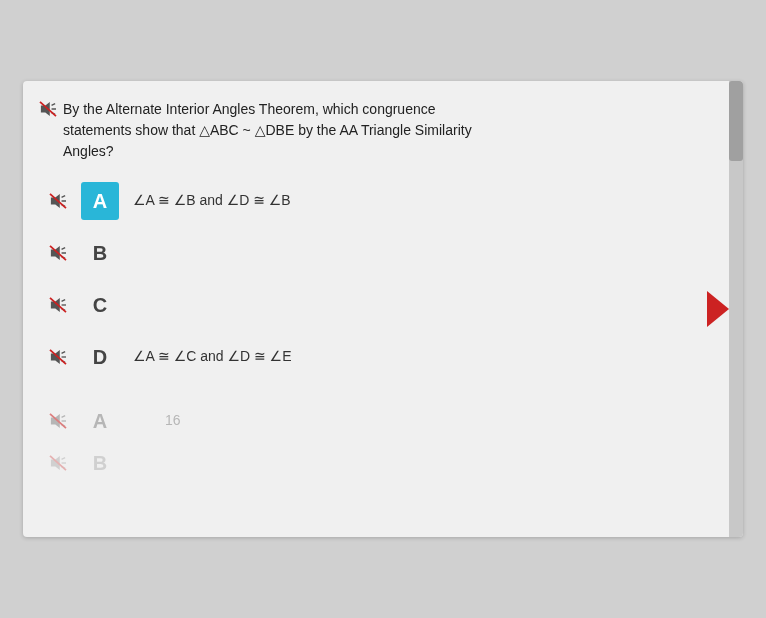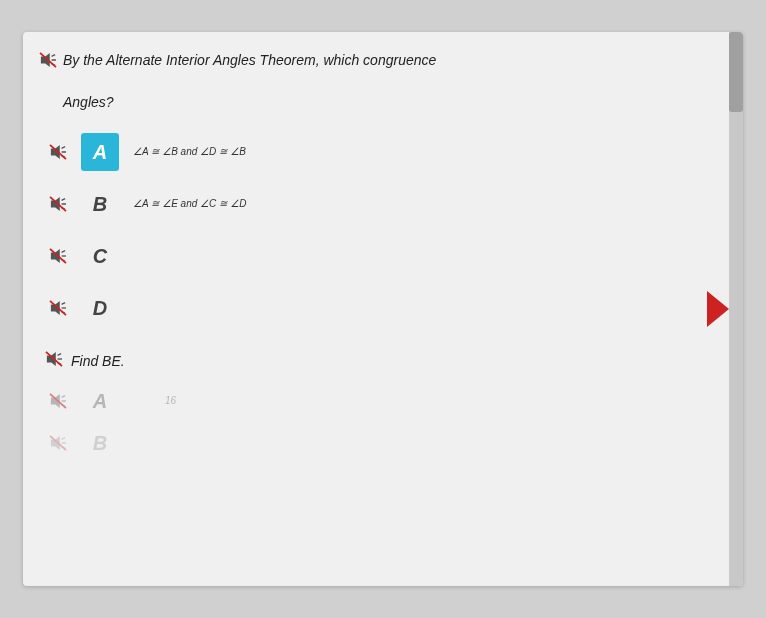"By the Alternate Interior Angles" .page-container { font-style: italic -> none; height: 554px -> 456px }
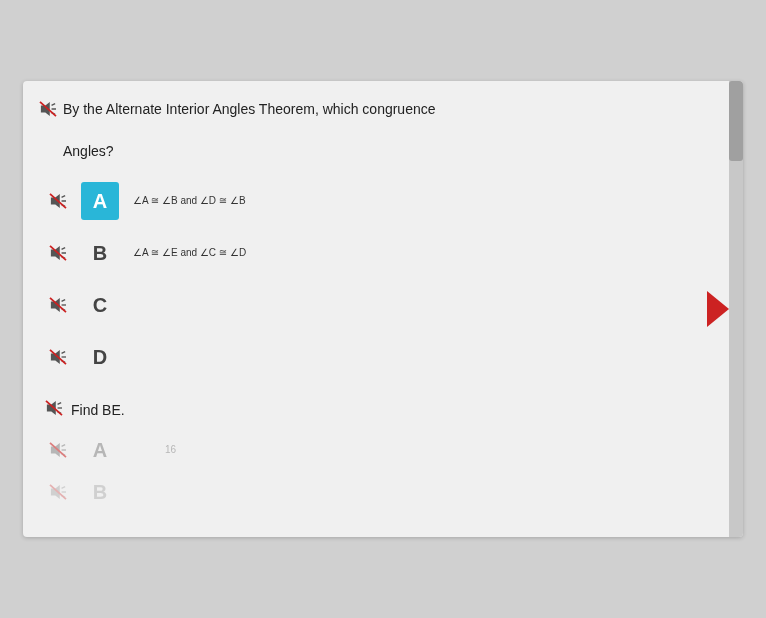"statements show that △ABC ~" span { html: none -> <span>statements show that △ABC ~ △DBE by the AA Triangle Similarity</span> }
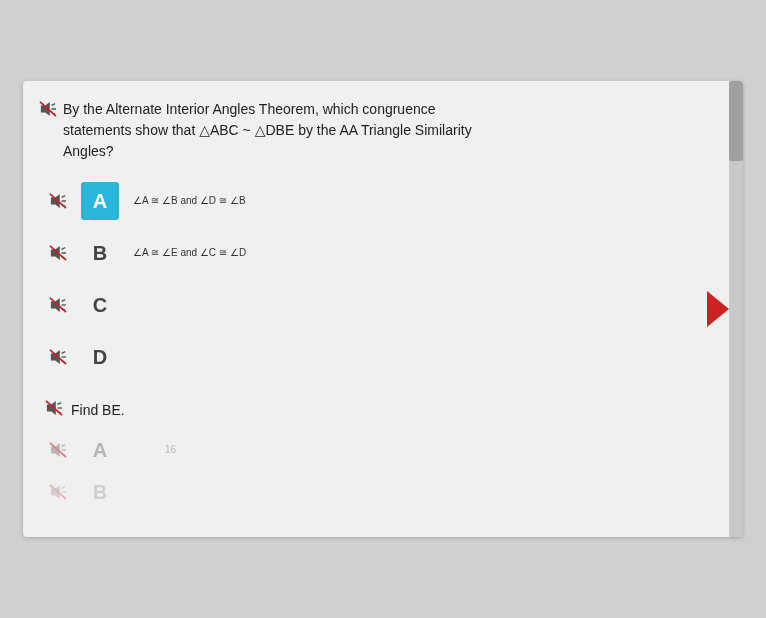"∠A ≅ ∠B and ∠D" .option-text { font-size: 10px -> 14px }
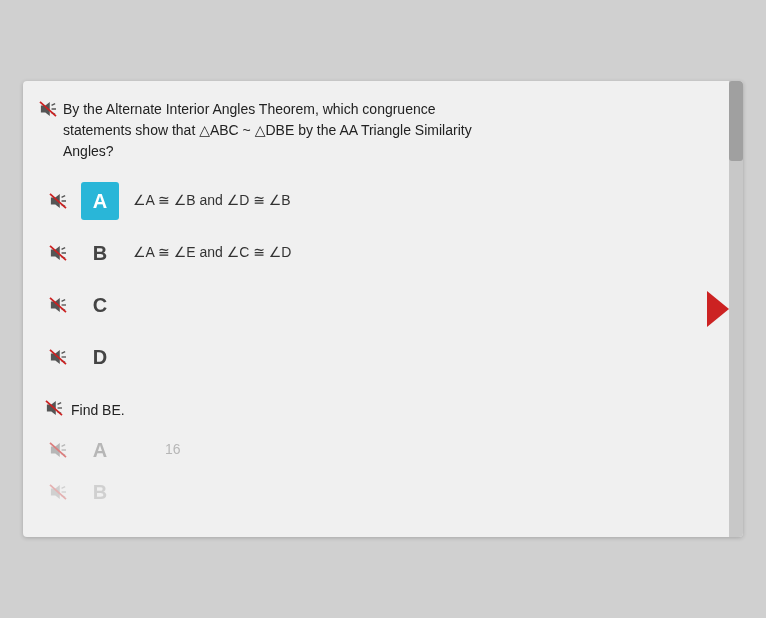"∠A ≅ ∠E and ∠C" div.option-text { html: <div>∠A ≅ ∠E and ∠C ≅ ∠D</div> -> none }
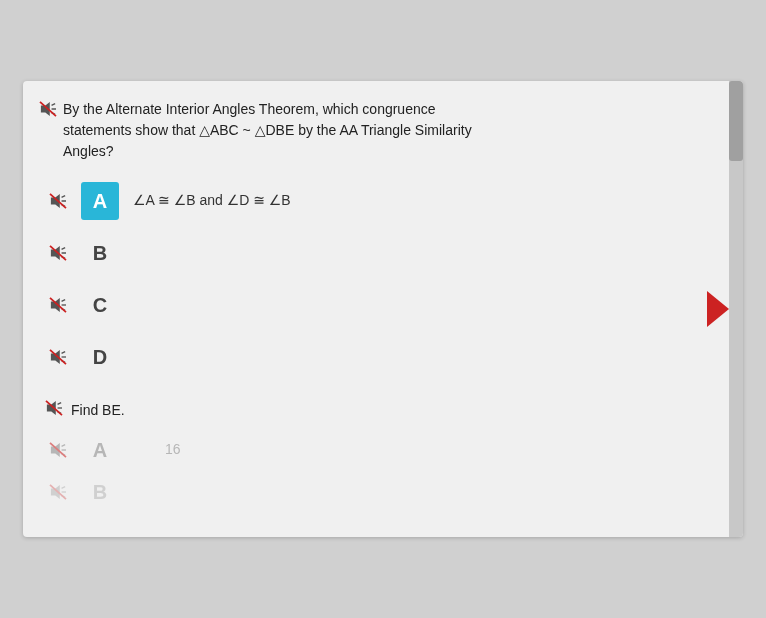"∠A ≅ ∠C and ∠D" div.option-text { html: none -> <div>∠A ≅ ∠C and ∠D ≅ ∠E</div> }
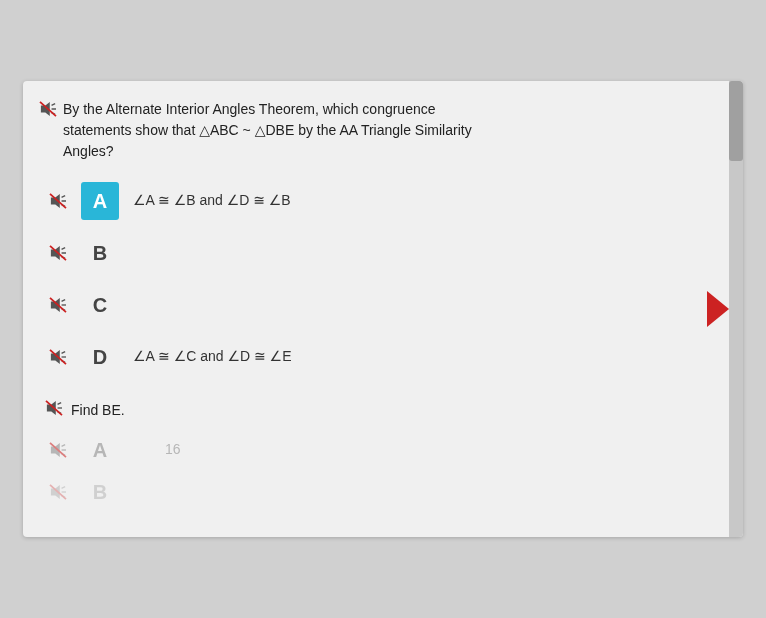"Find BE." div.second-question-text { html: <div> <span> <svg> <polygon></polygon> <line></line> <line></line> <line></line> <line></line> </svg> </span> <span>Find BE.</span> </div> -> none }
